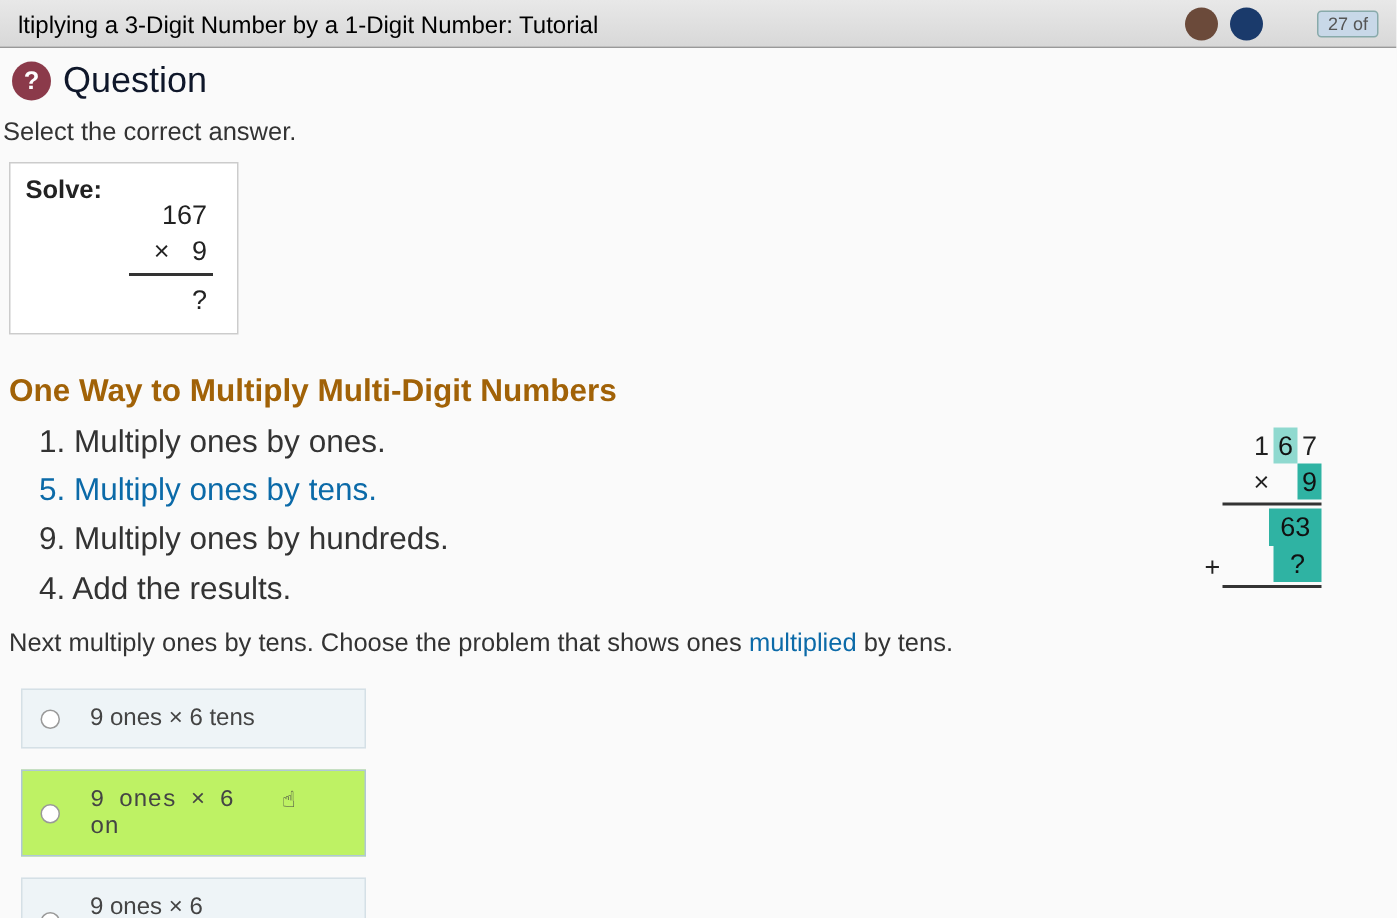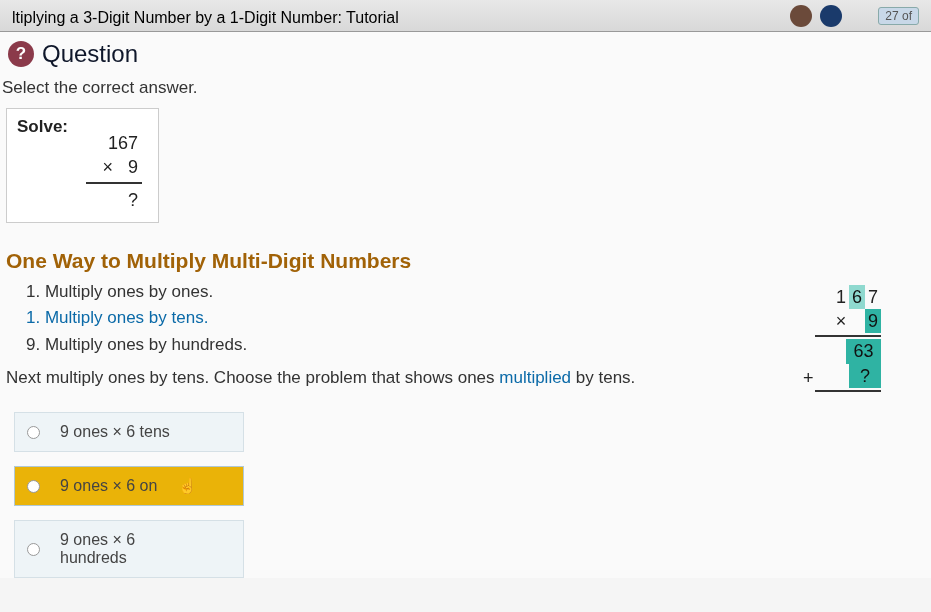"1. Multiply ones by ones." .steps-list { font-size: 17px -> 21px }
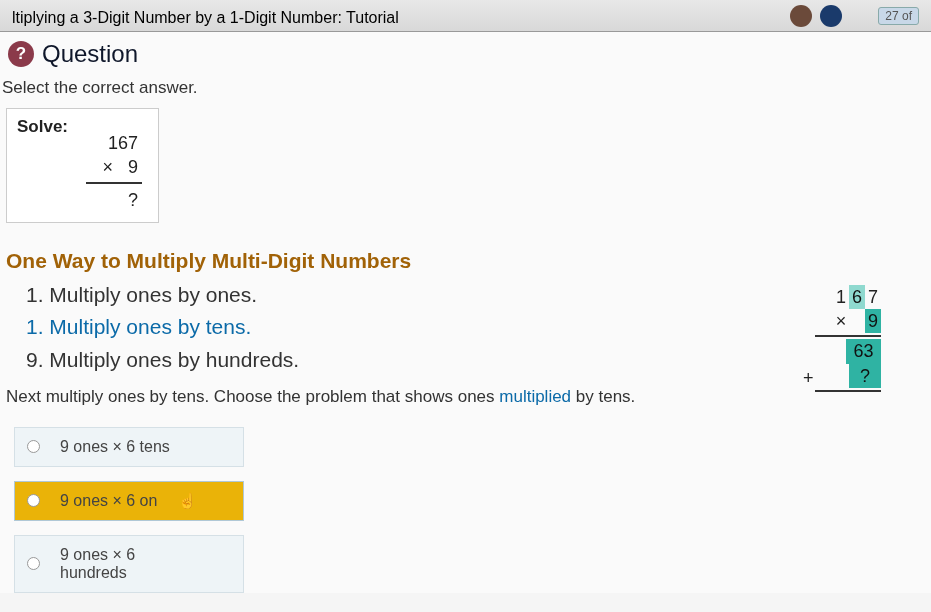"1. Multiply ones by tens." div.step-active { text: 1 -> 5 }
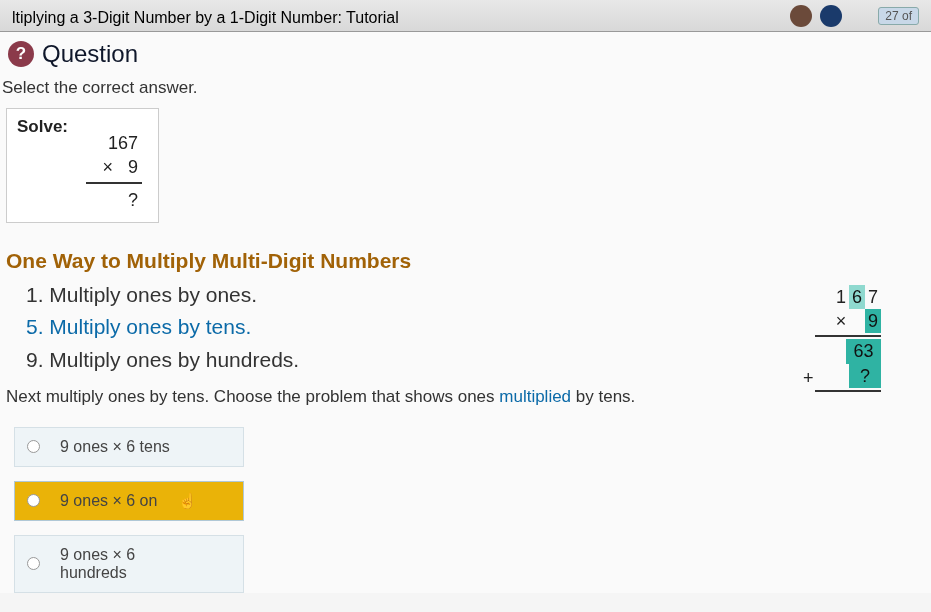"4. Add the results." div { html: none -> <div>4. Add the results.</div> }
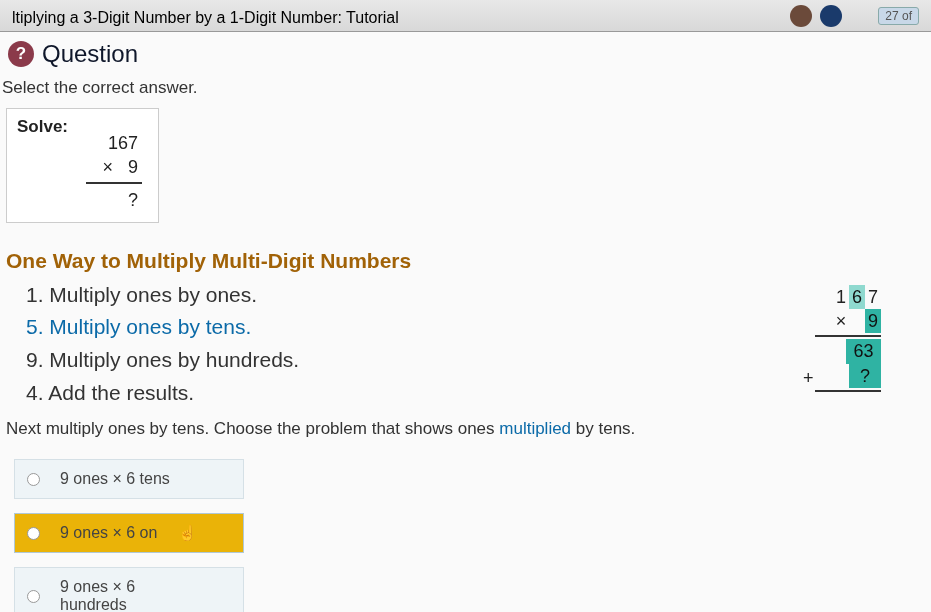"9 ones × 6 on" .option.hover { background: #eab308 -> #bef264; font-family: none -> Liberation Mono, monospace }
